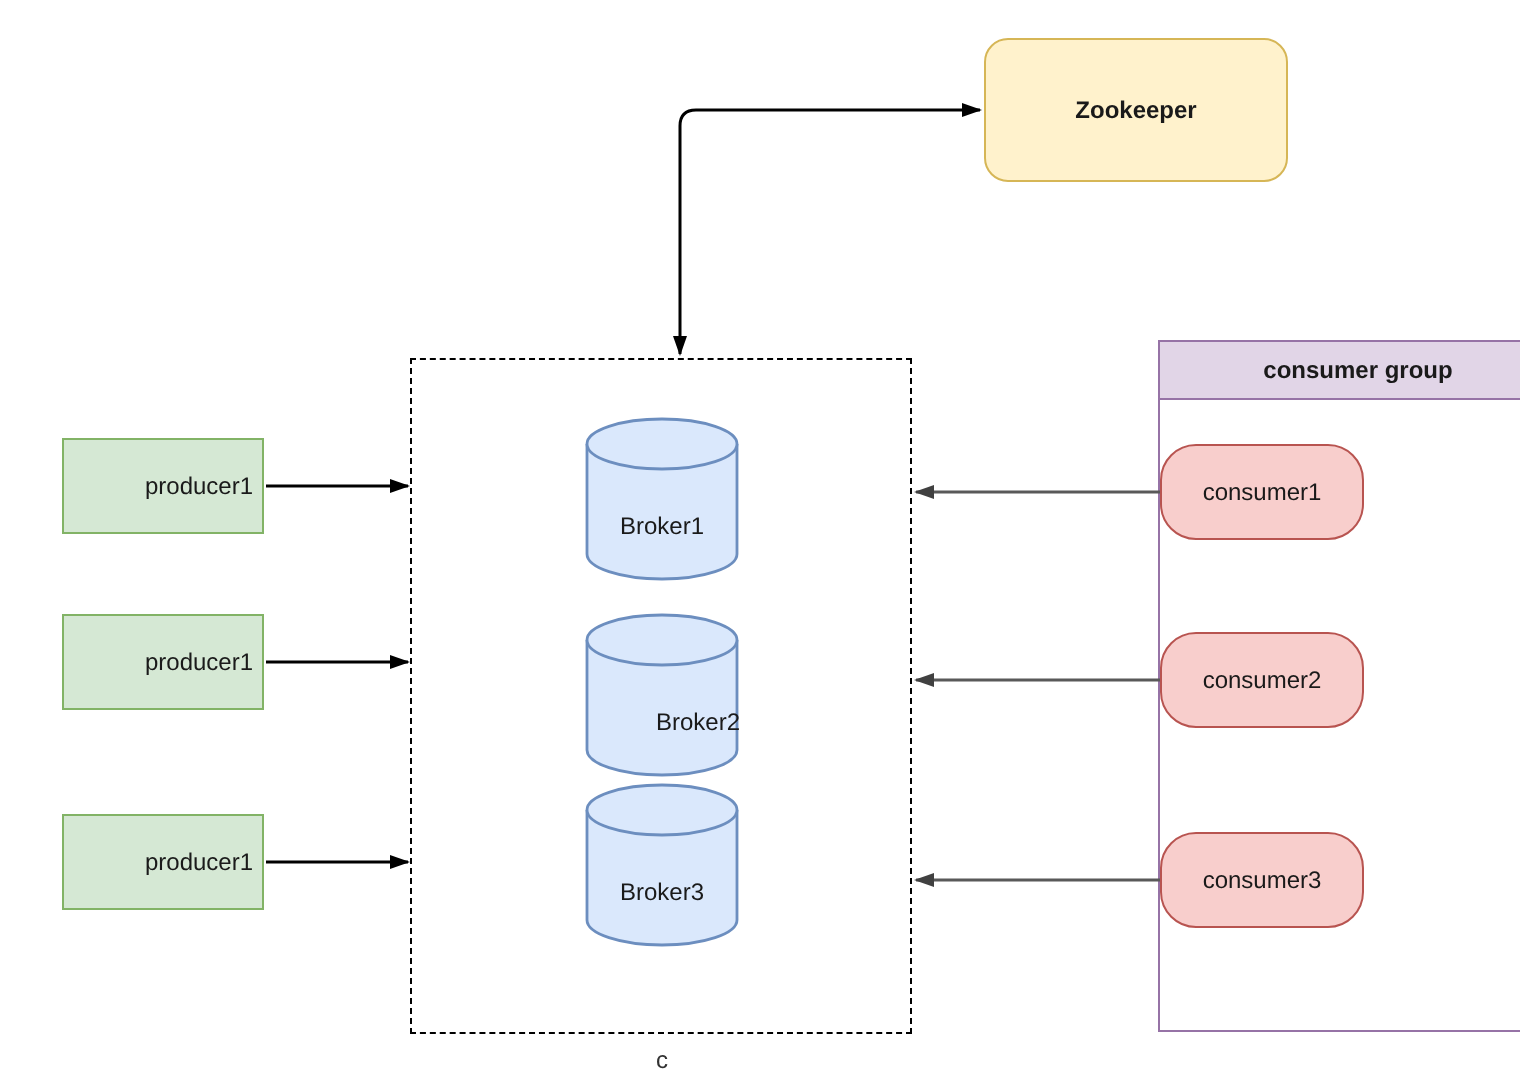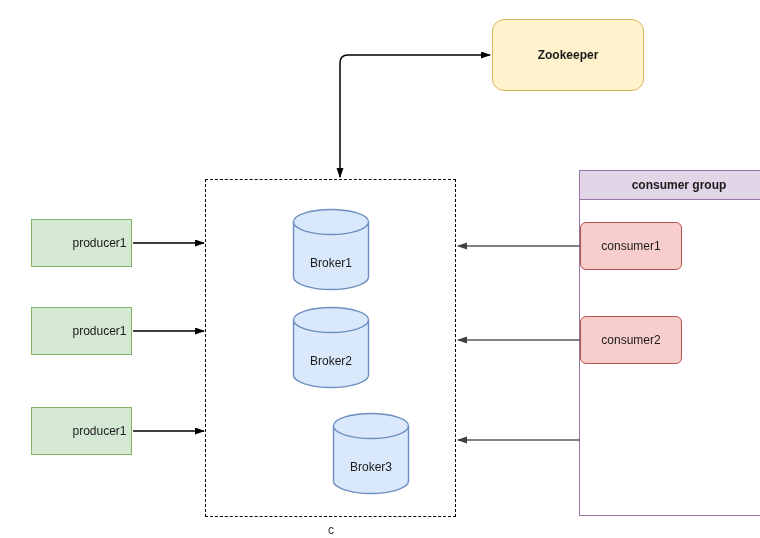"consumer1" .consumer { border-radius: 6px -> 18px }
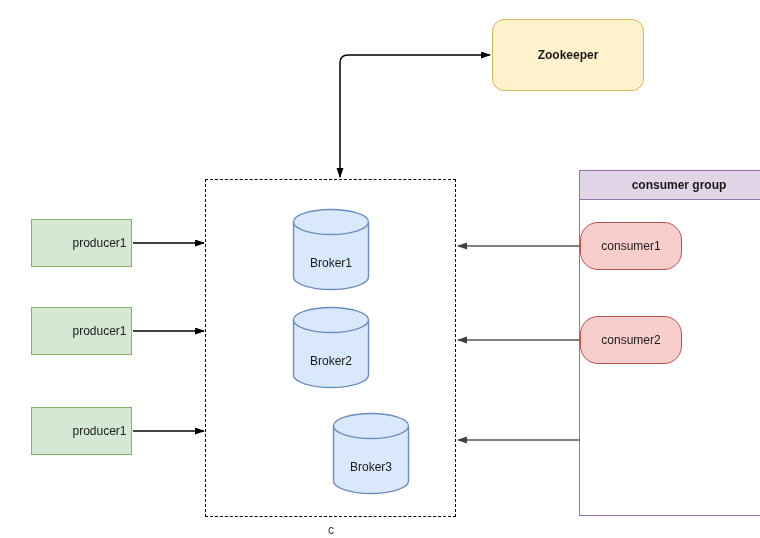"Broker2" .broker.b1 { padding-left: none -> 36px }
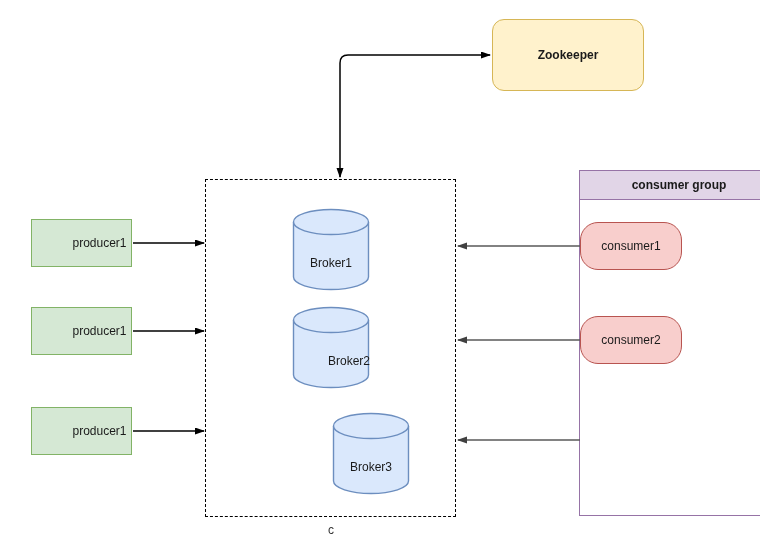"Broker3" .broker.b2 { margin-left: 40px -> none; top: 412px -> 391px }
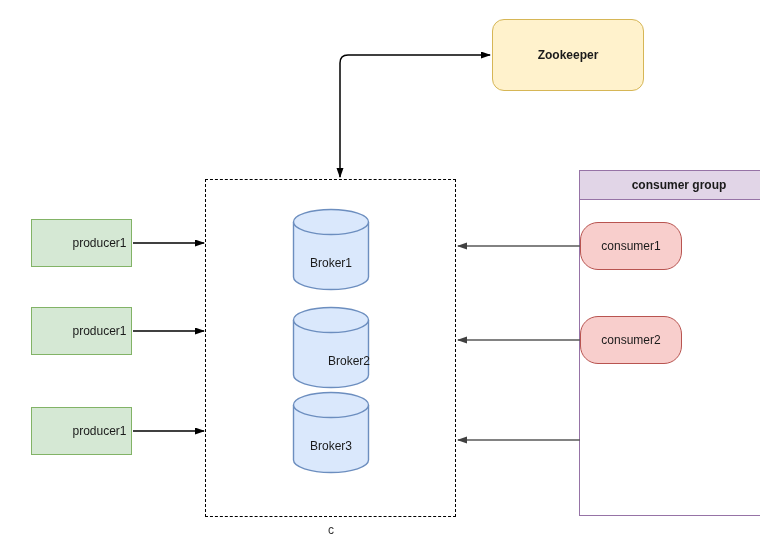"consumer3" div.node { html: none -> <div> <span>consumer3</span> </div> }
